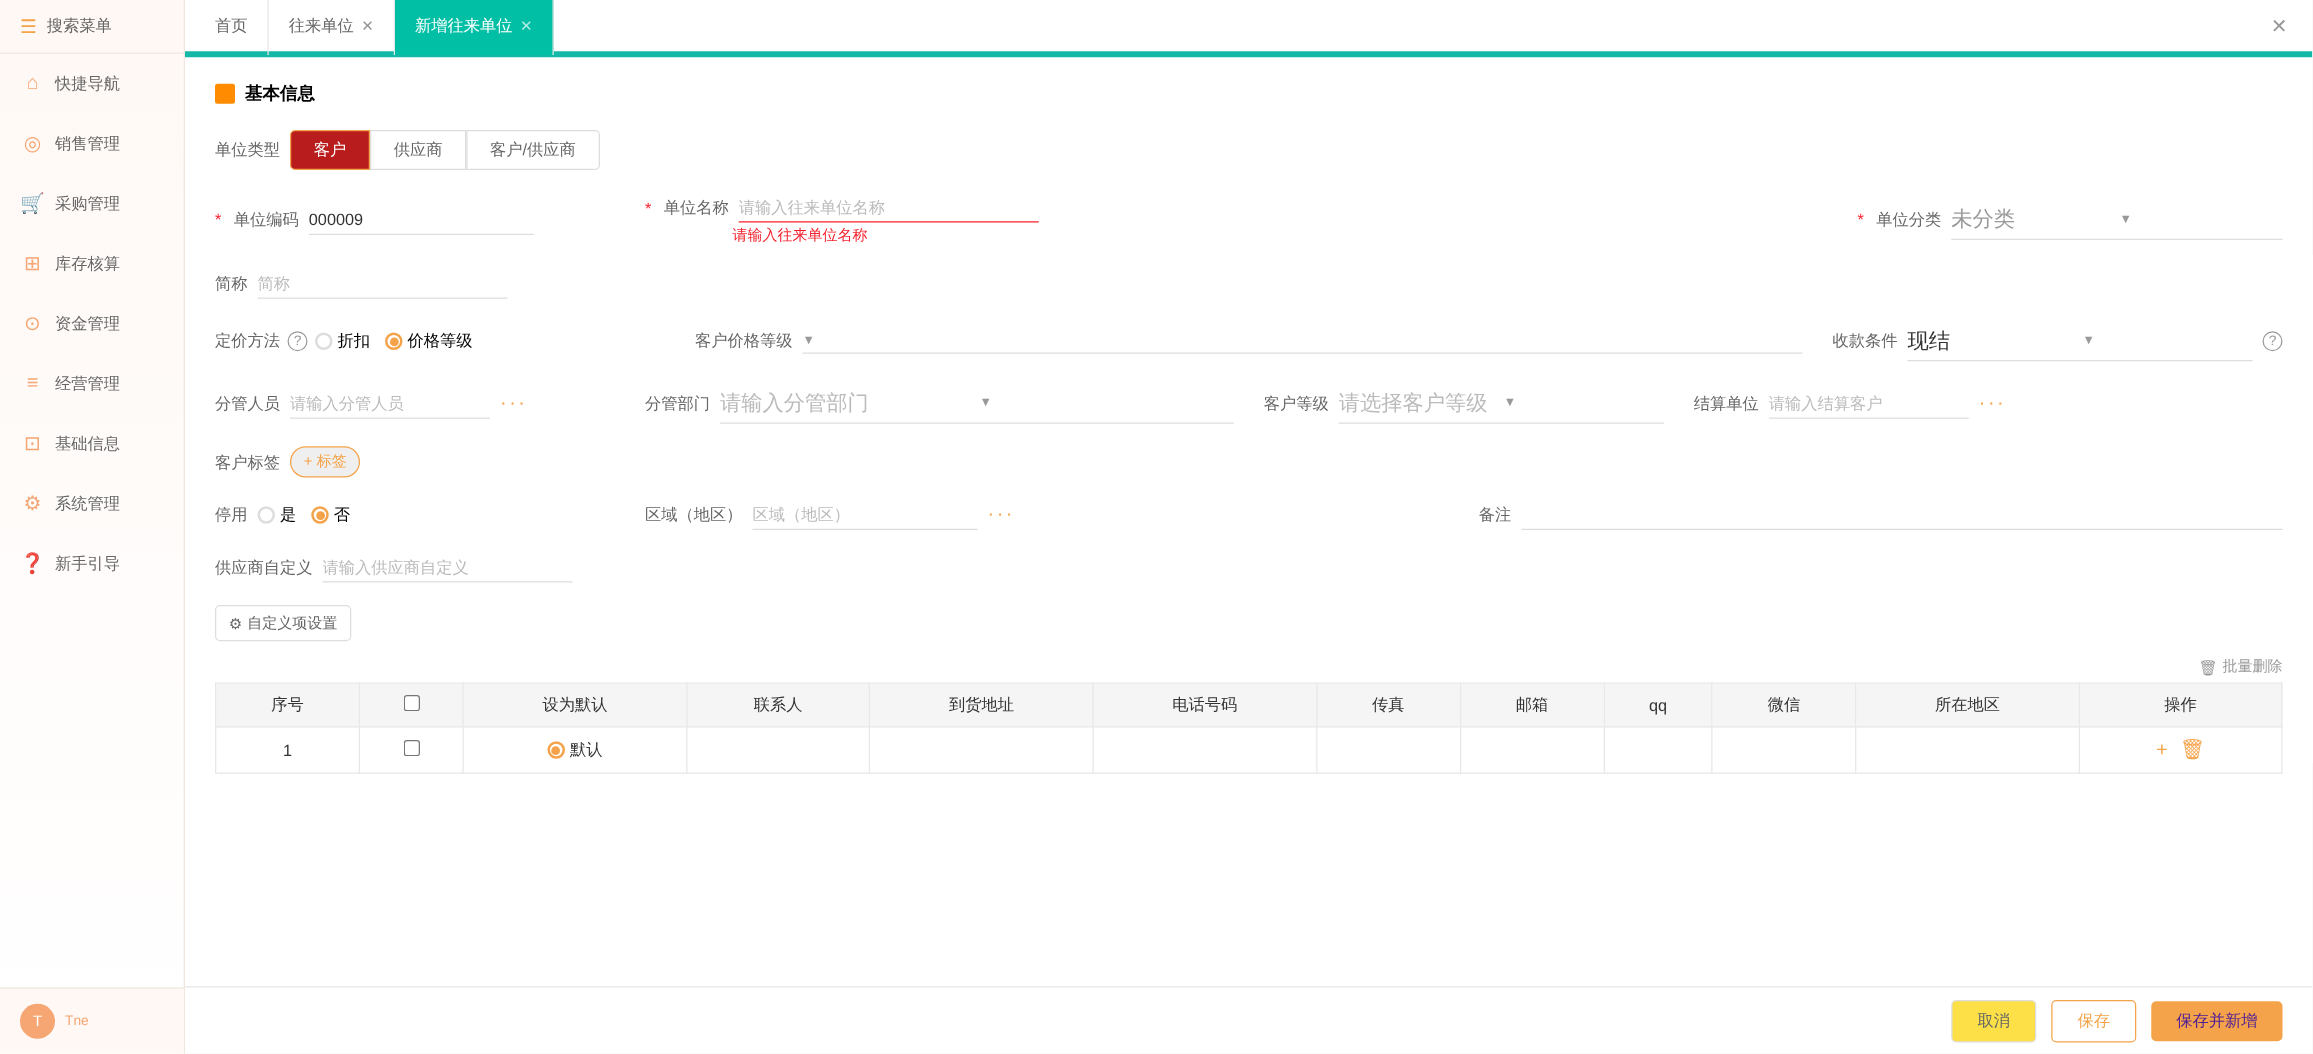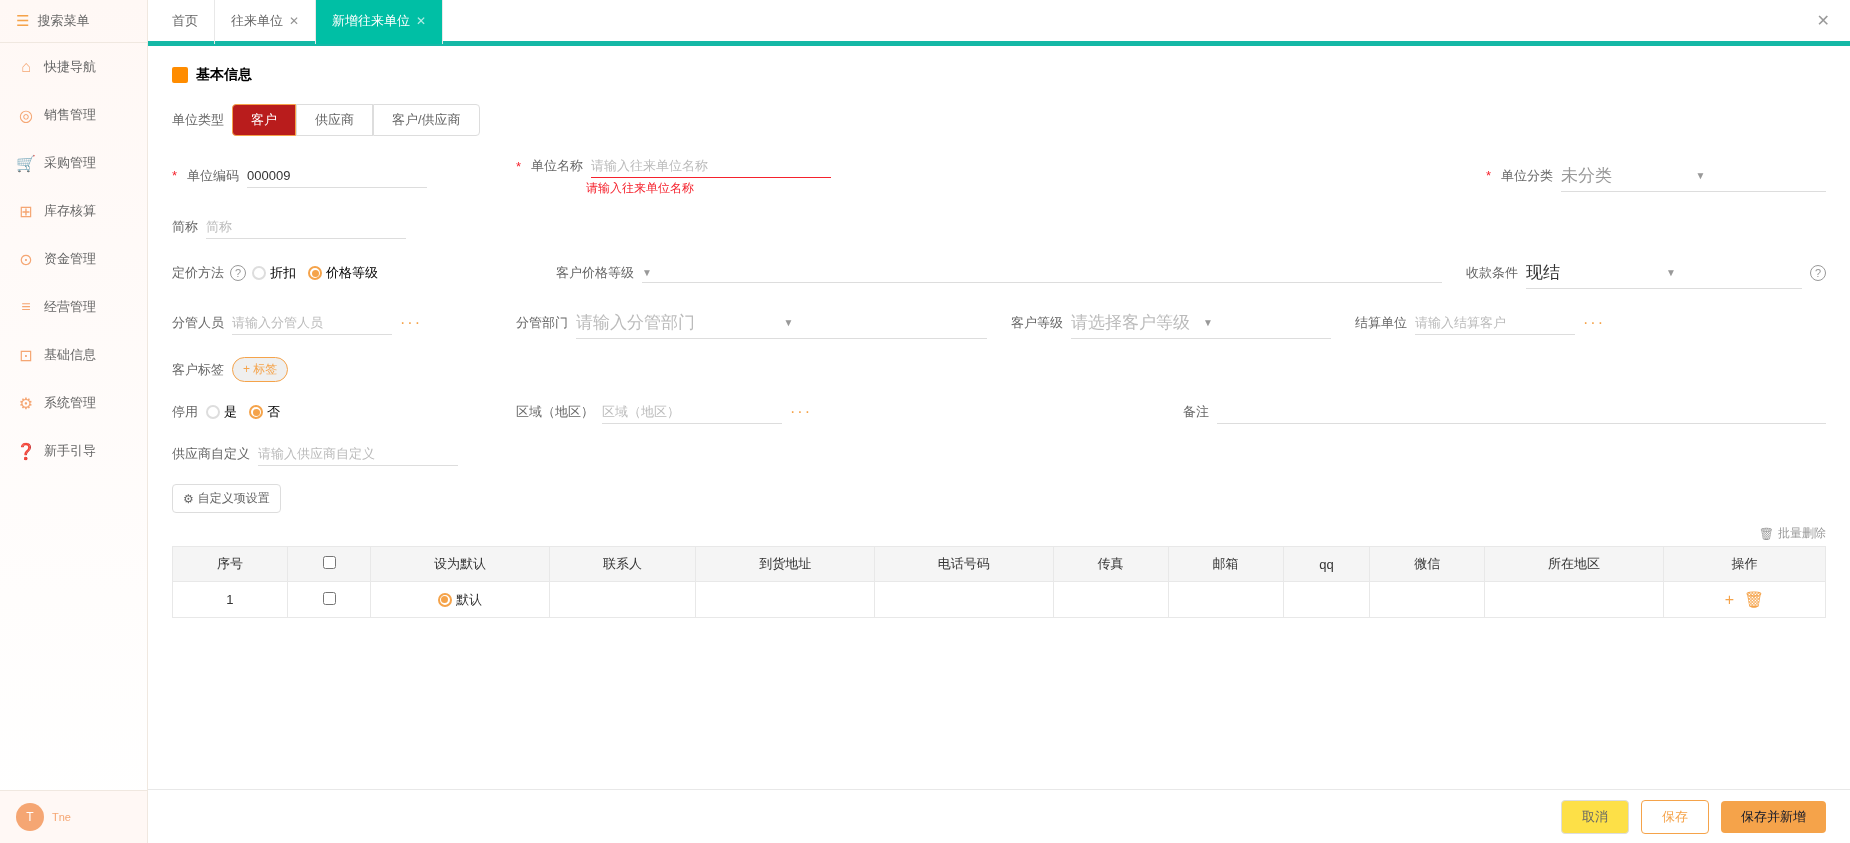"保存并新增" .btn-save-new { color: #0f172a -> #4c1d95 }
